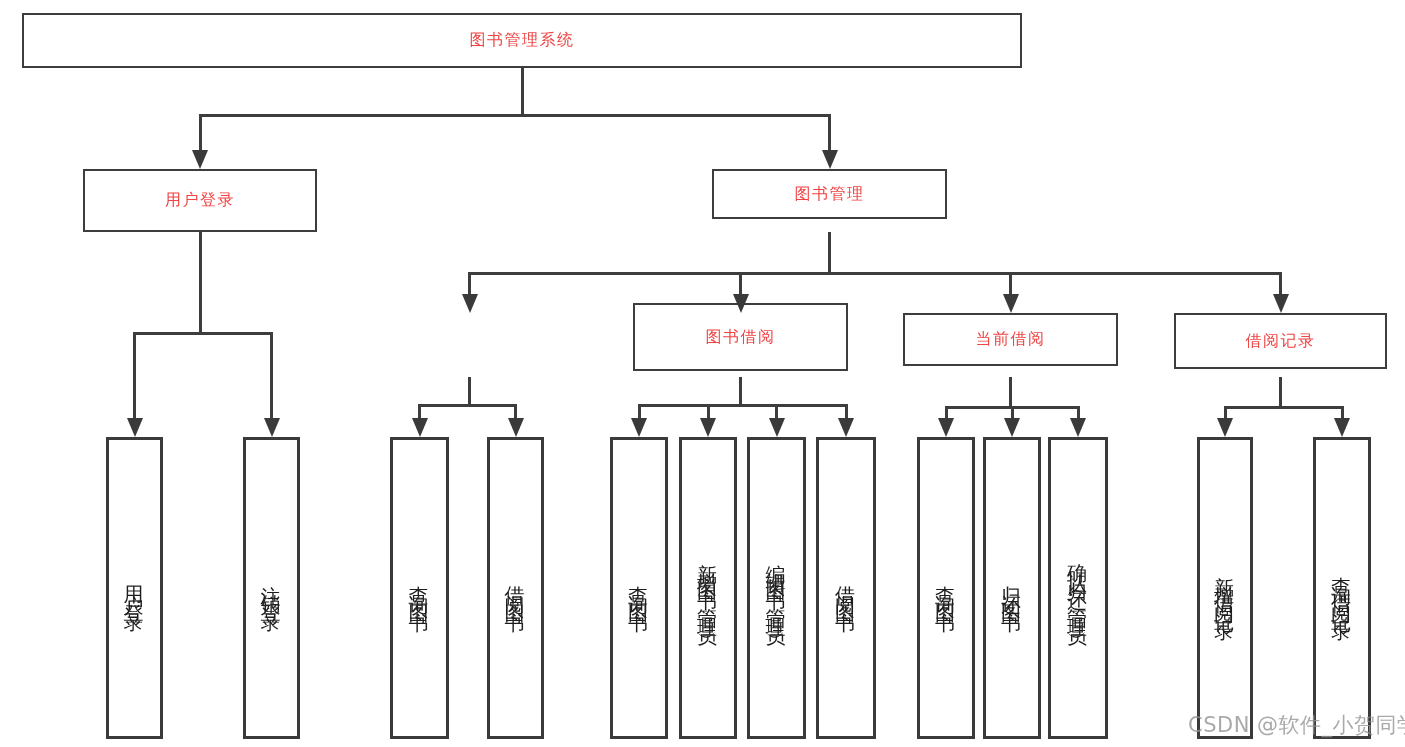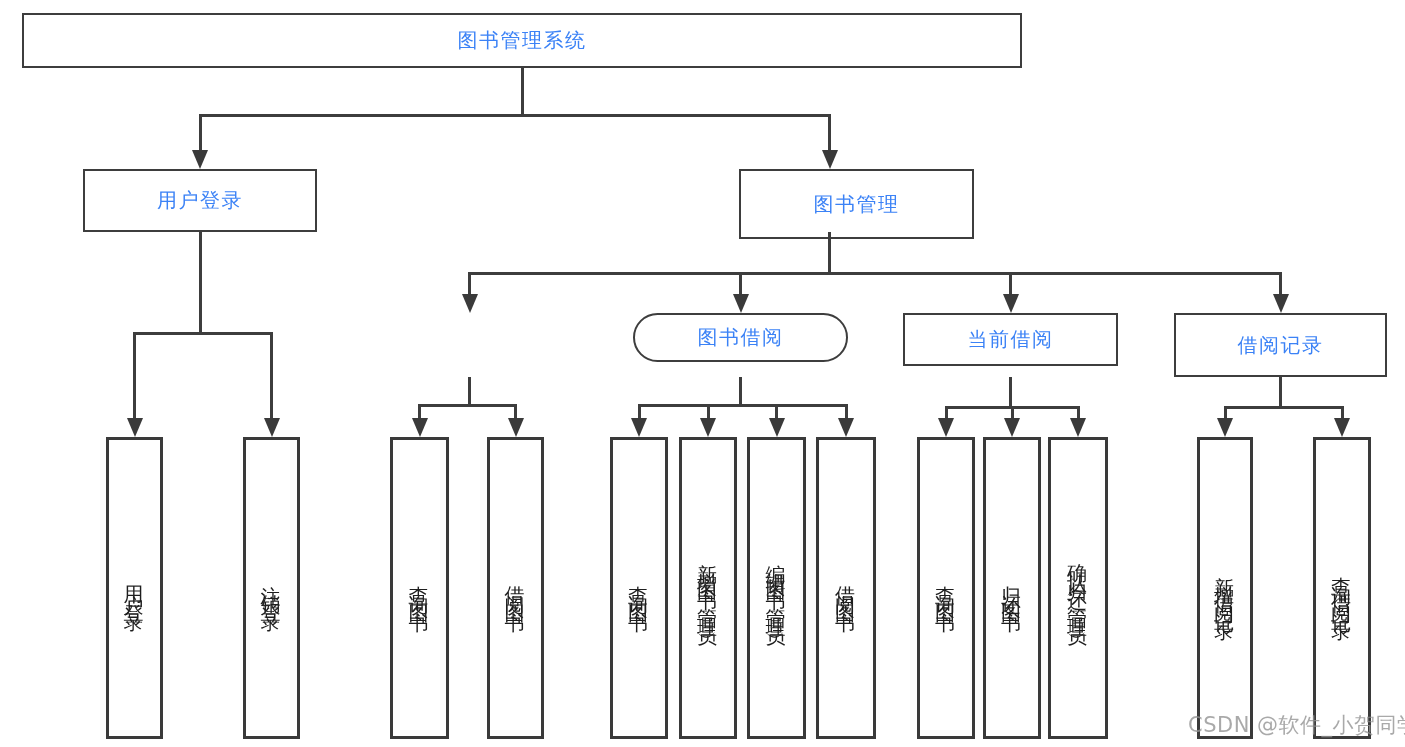"图书管理系统" .b { color: #3b82f6 -> #ef4444; font-size: 20px -> 16px }
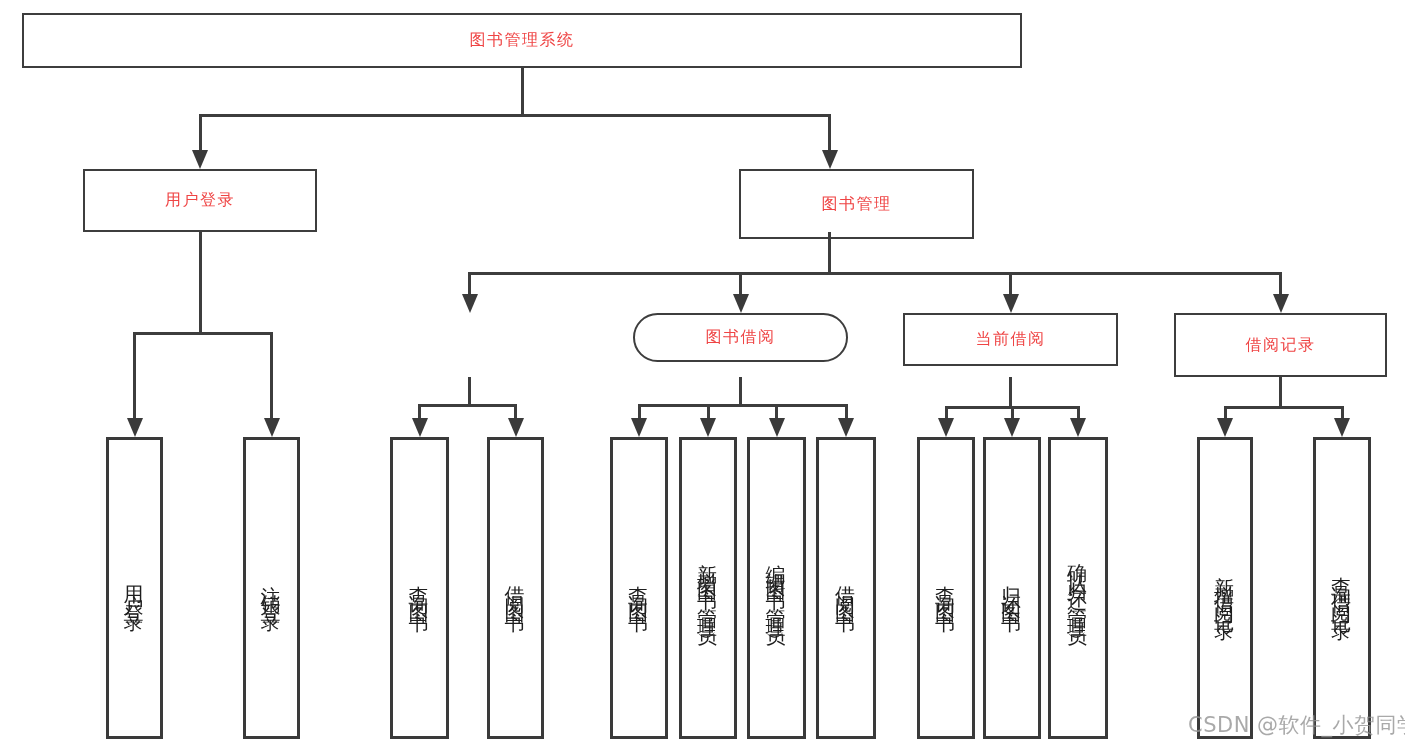"图书管理" div.b { height: 70px -> 50px; margin-left: 27px -> none }
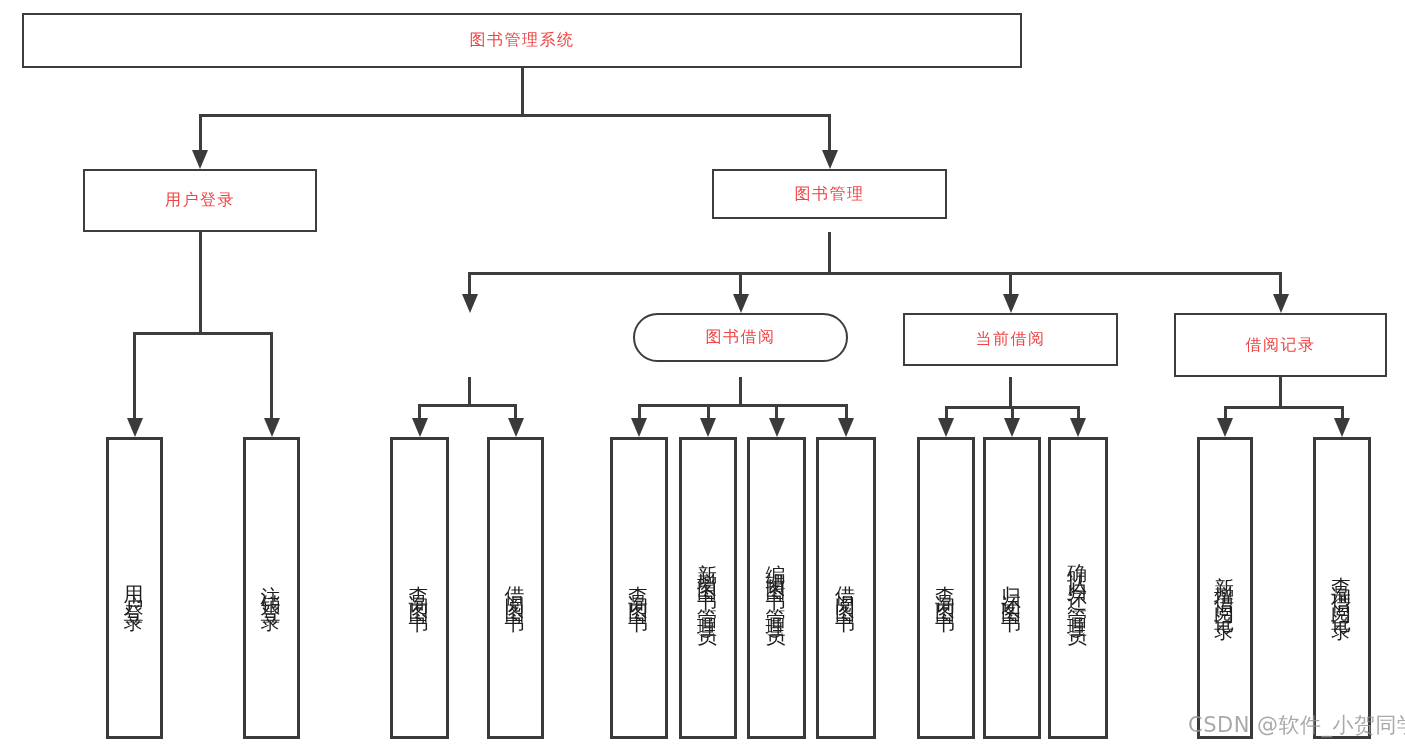"图书借阅" div.b { border-radius: 26px -> none; height: 49px -> 68px; top: 313px -> 303px }
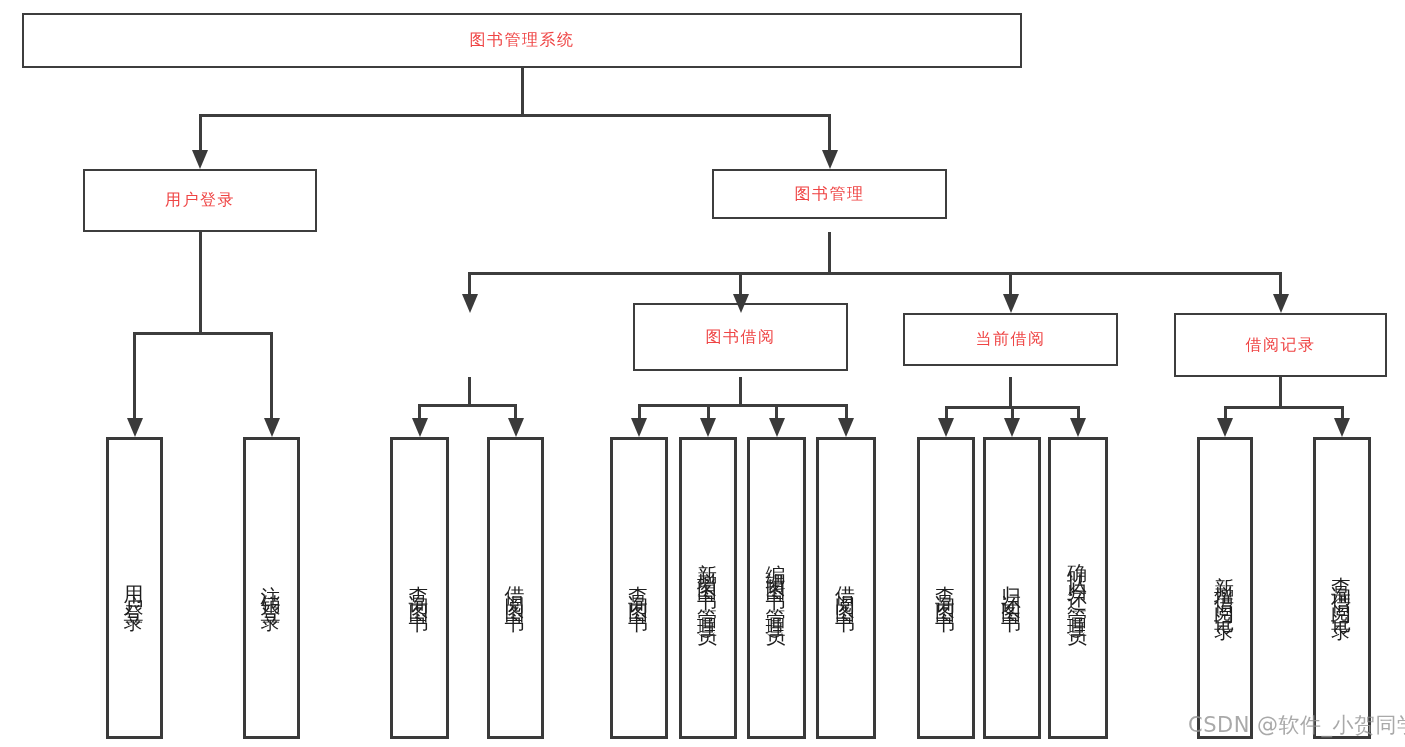"借阅记录" div.b { height: 64px -> 56px }
